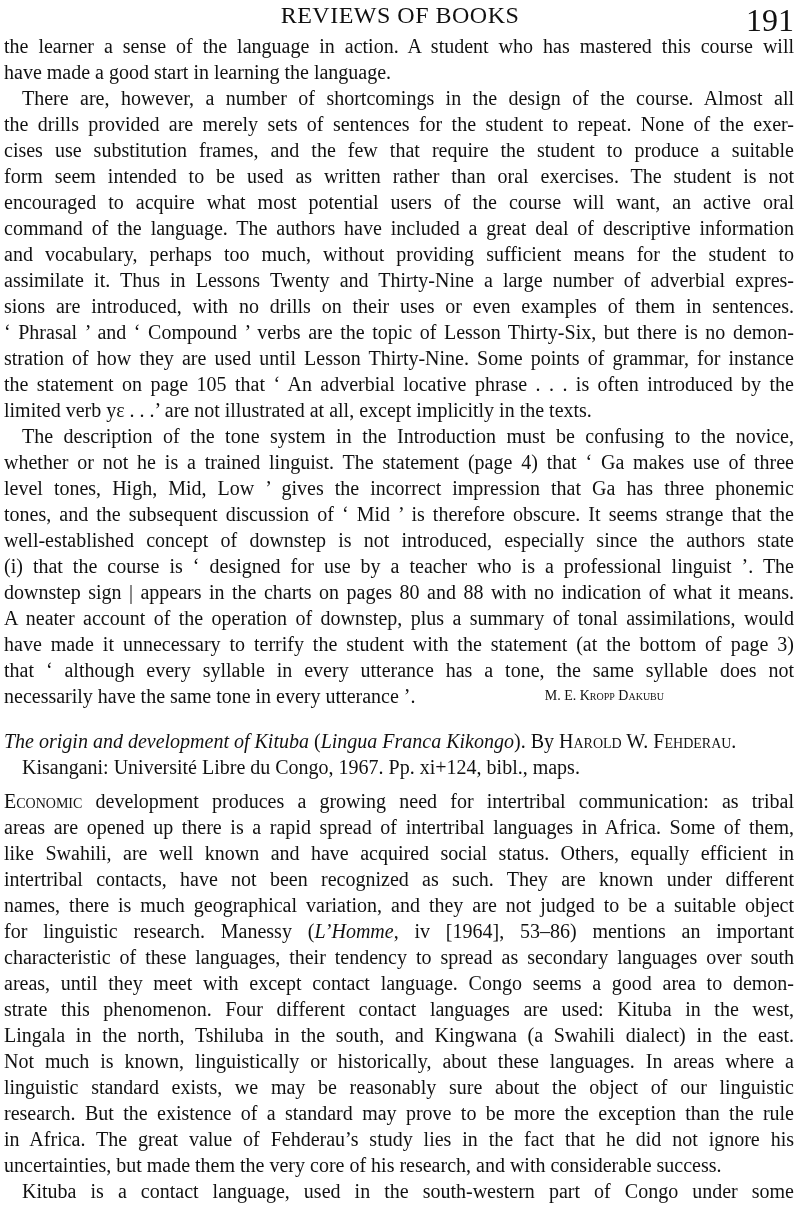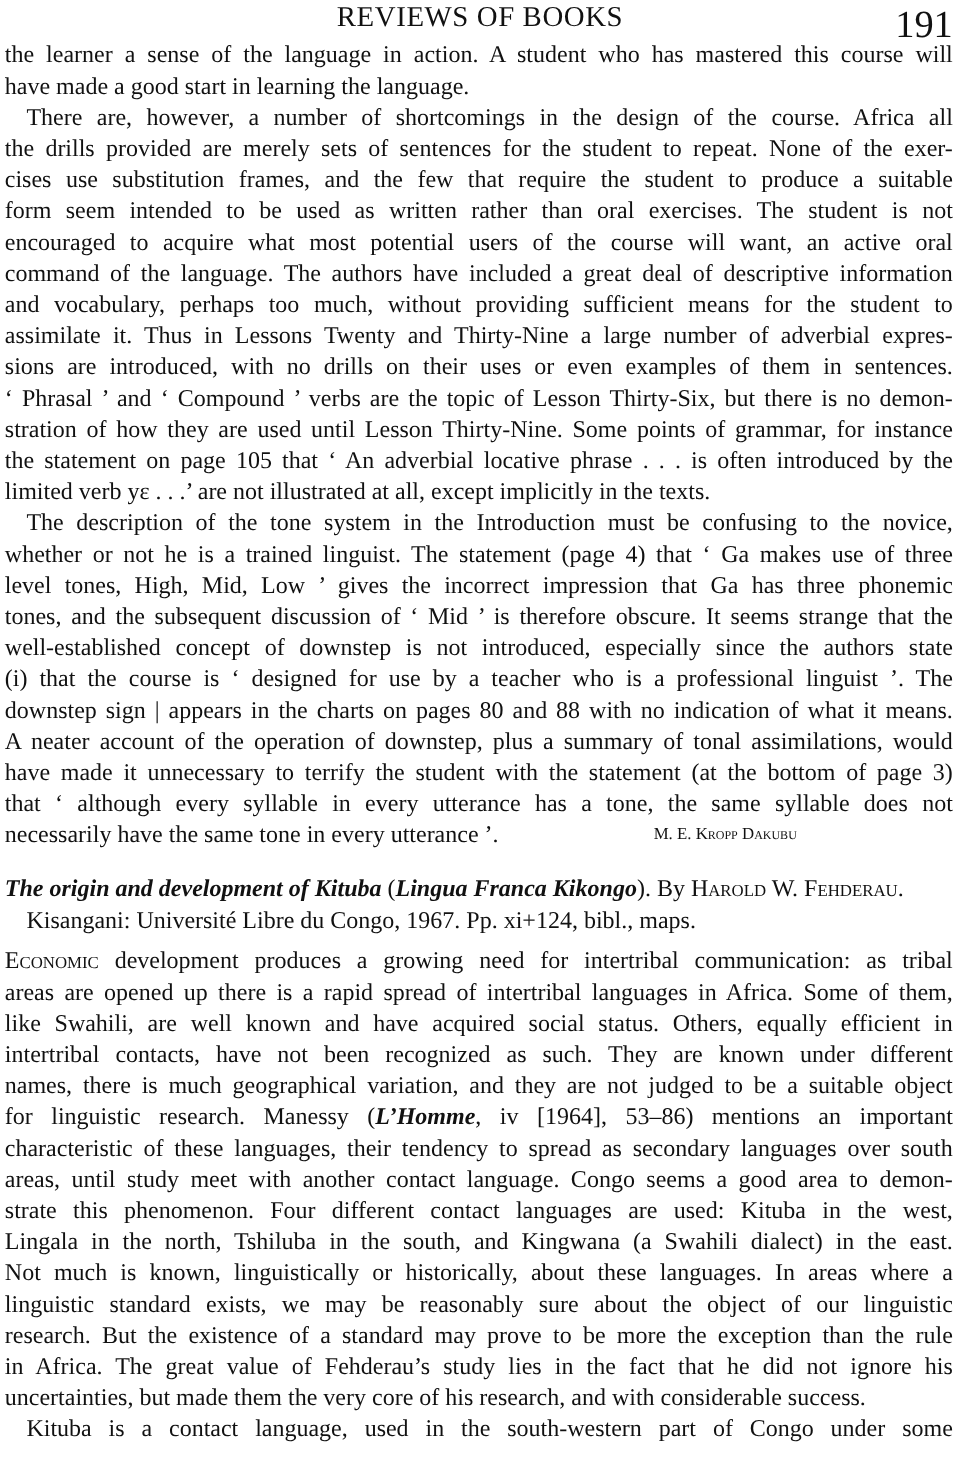"There are, however, a number" div.line { text: Africa -> Almost }
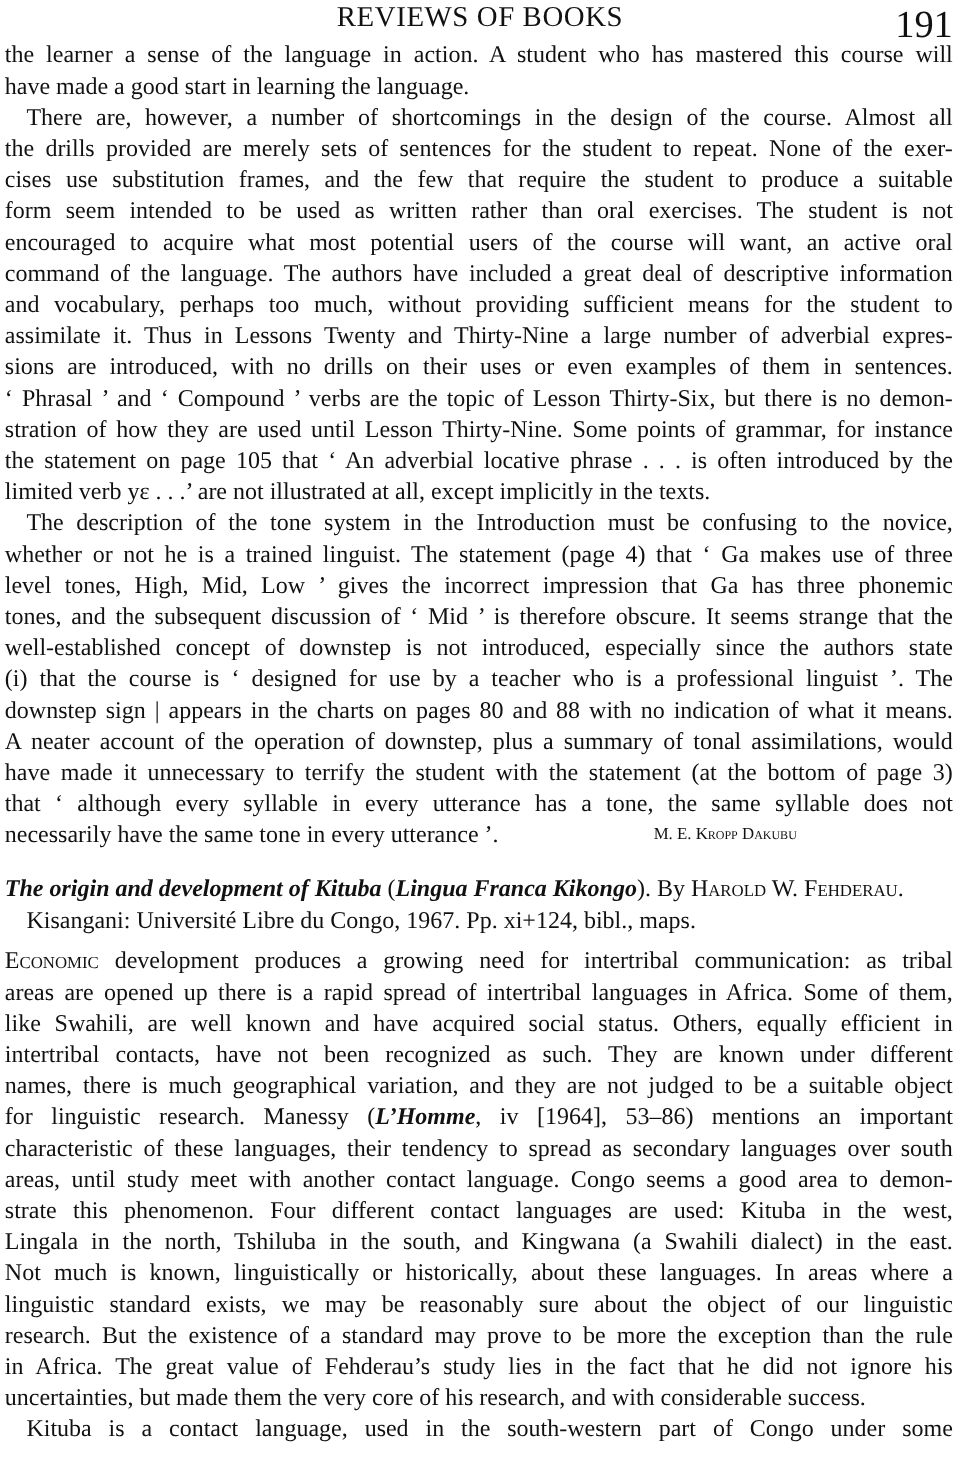"The origin and development of" .it { font-weight: bold -> none }
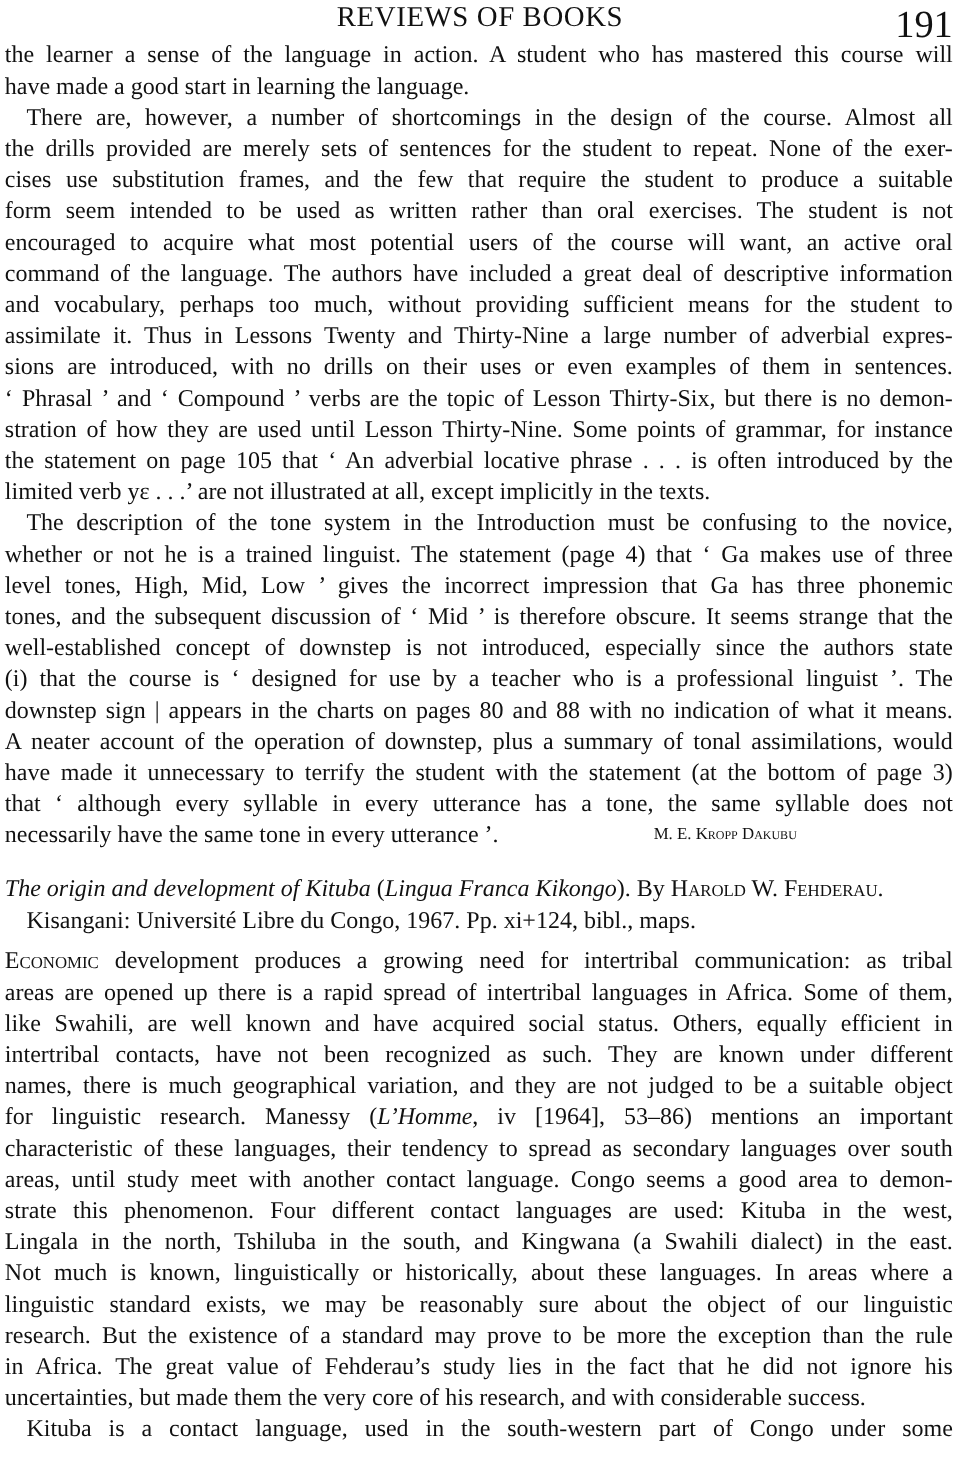"areas, until study meet with" div.line { text: study meet with another -> they meet with except }
